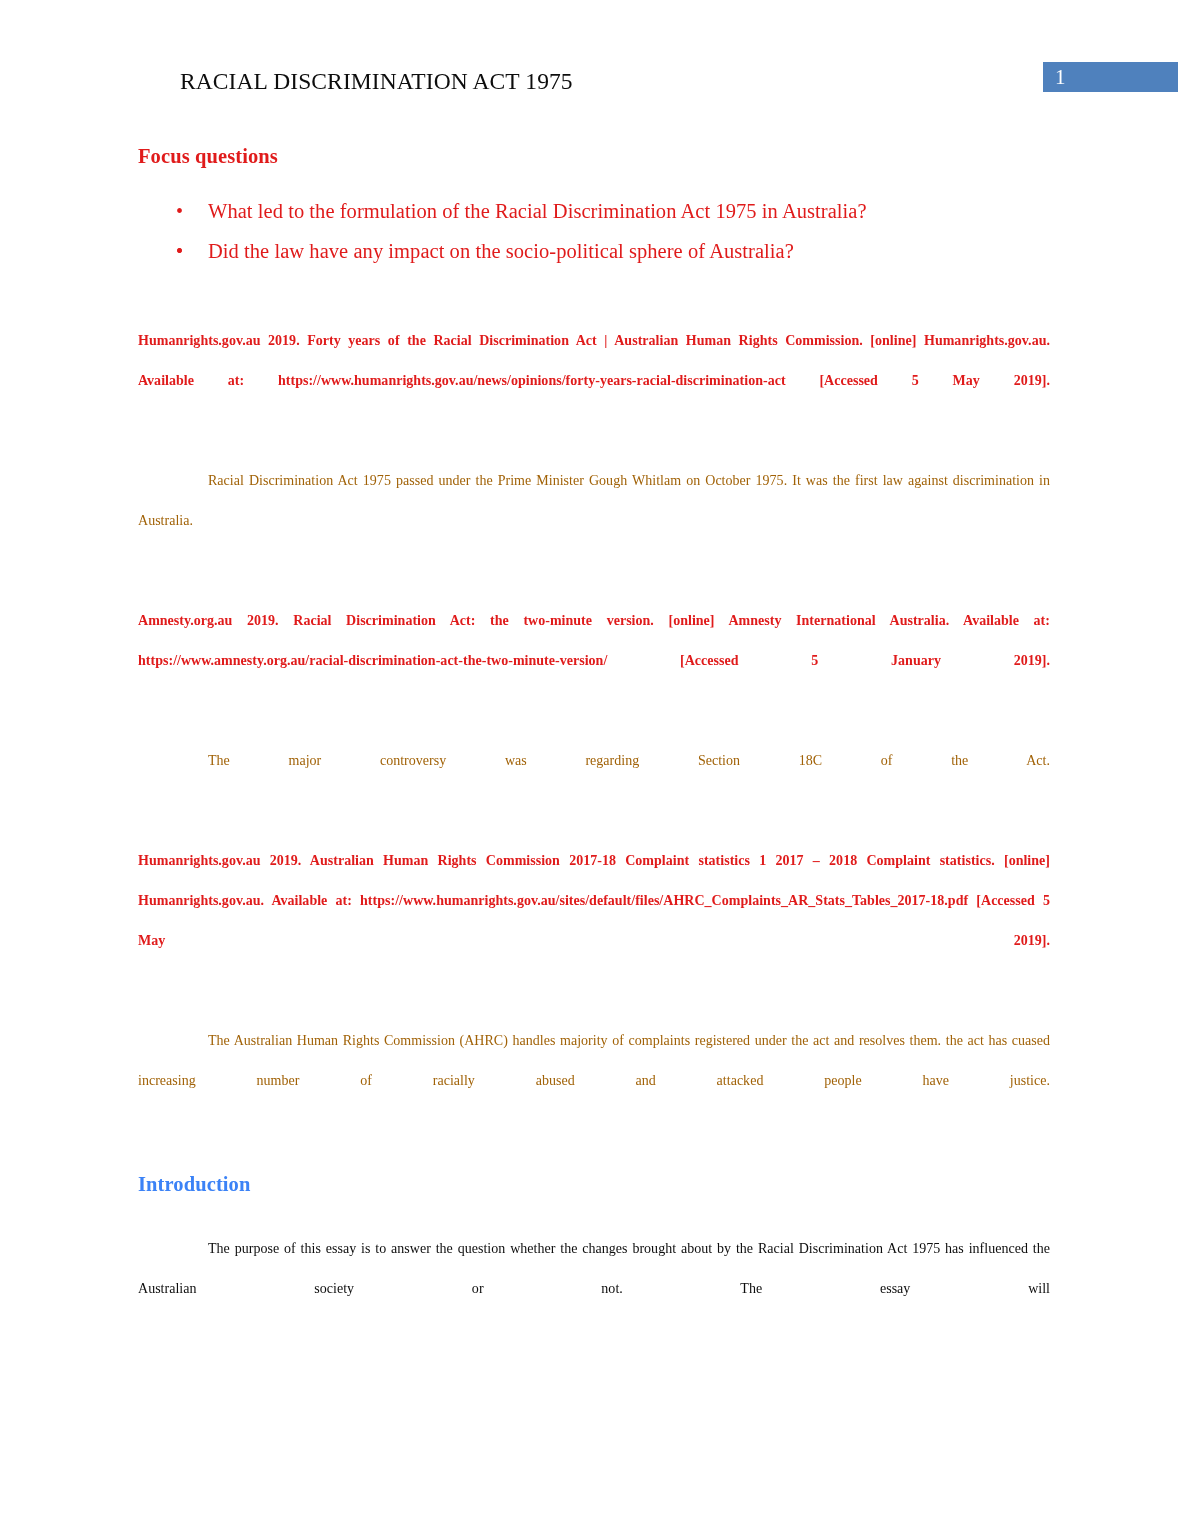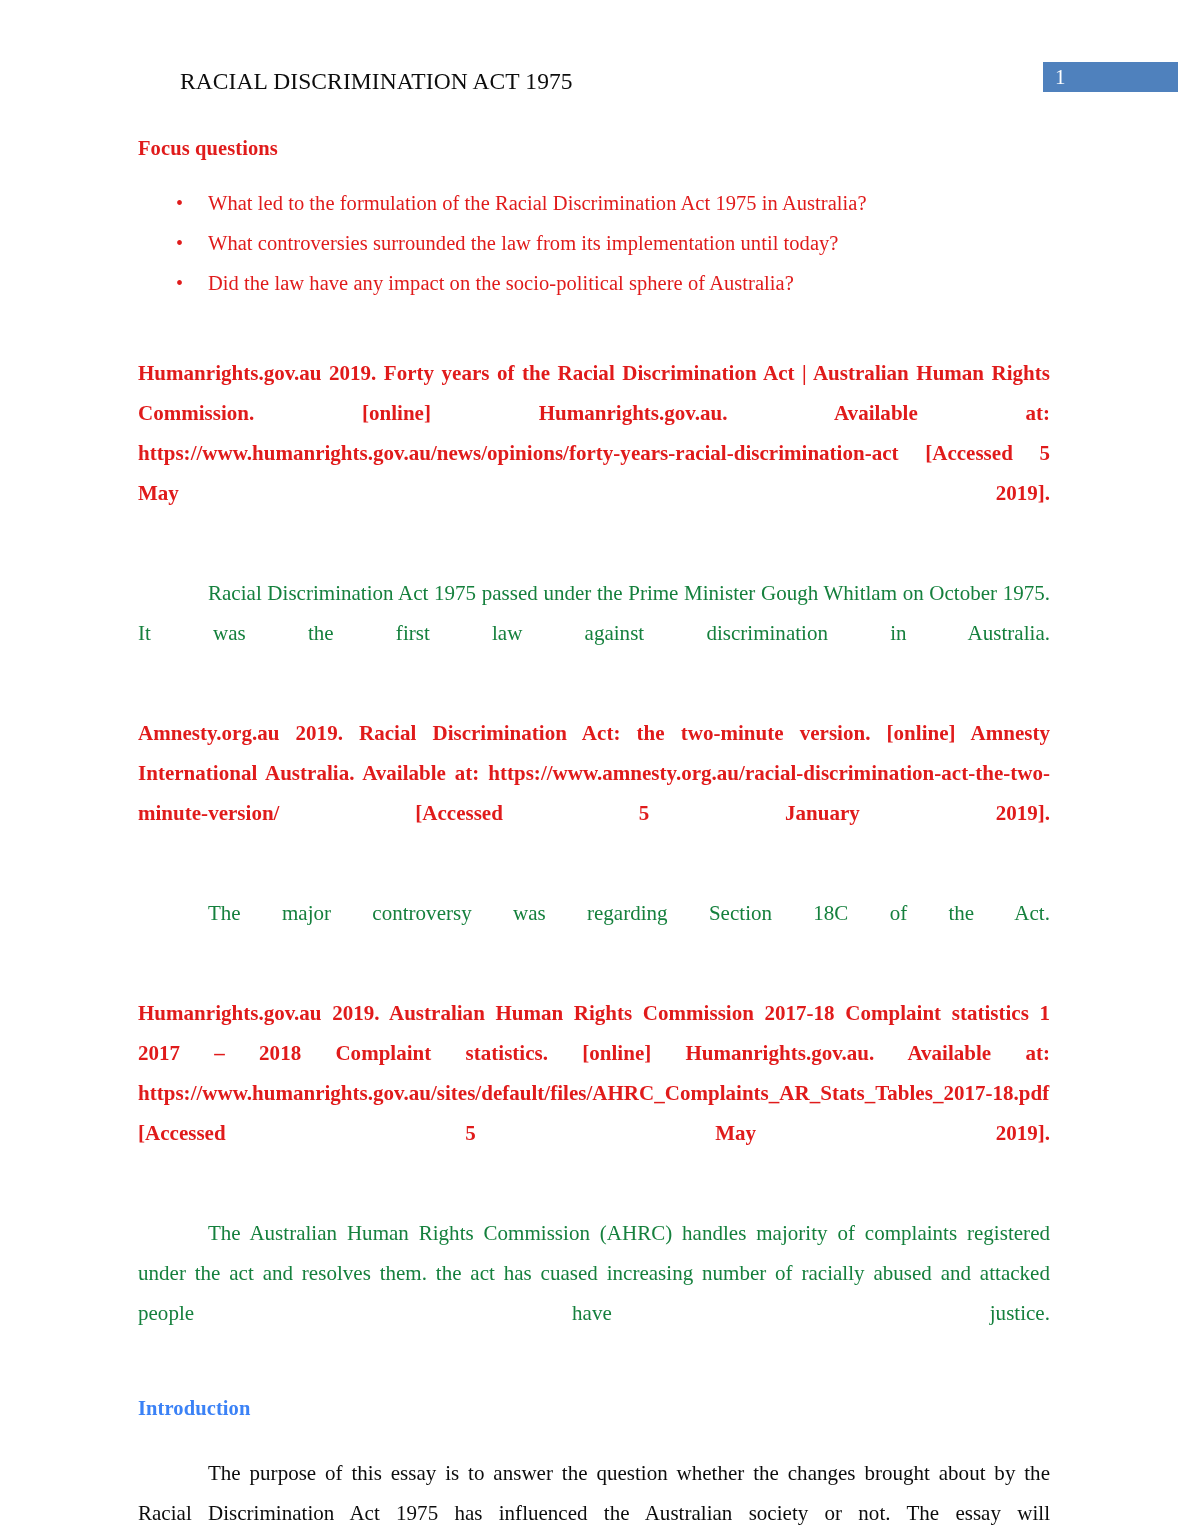"Focus questions" h2.sec-head { margin: 0 0 0 0 -> 8px 0 0 0 }
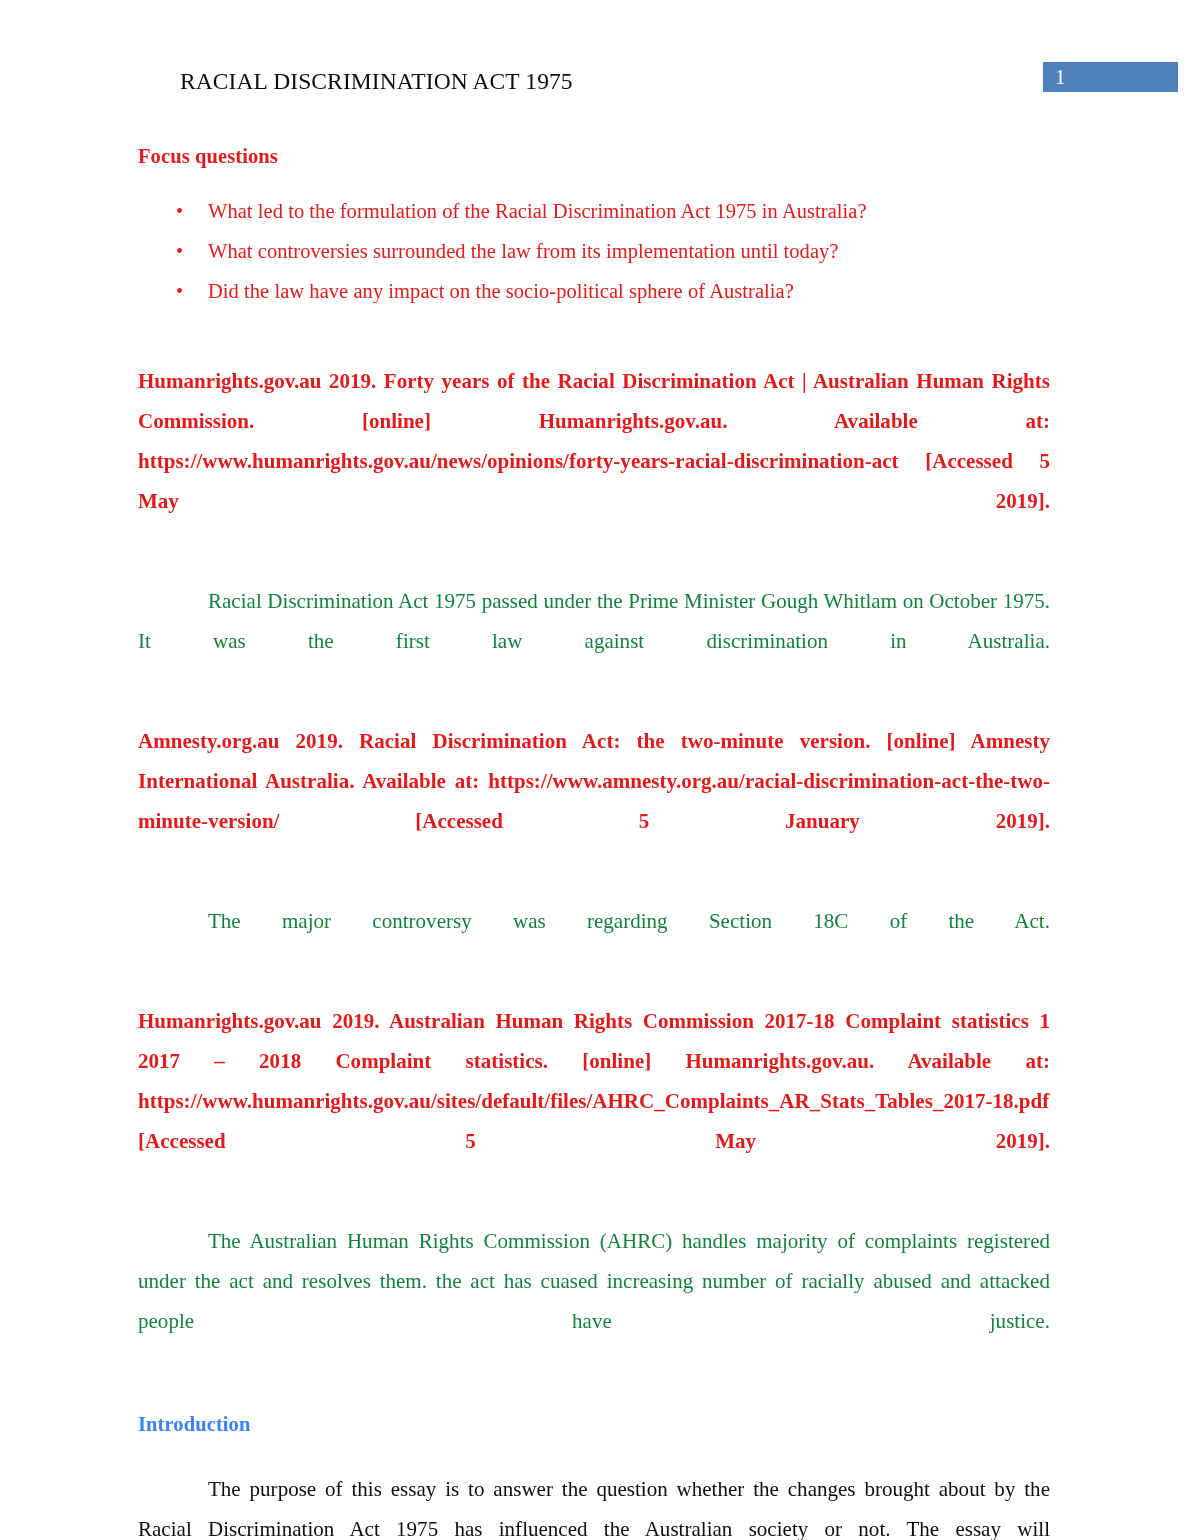"What controversies surrounded the law" span { html: <span>What controversies surrounded the law from its implementation until today?</span> -> none }
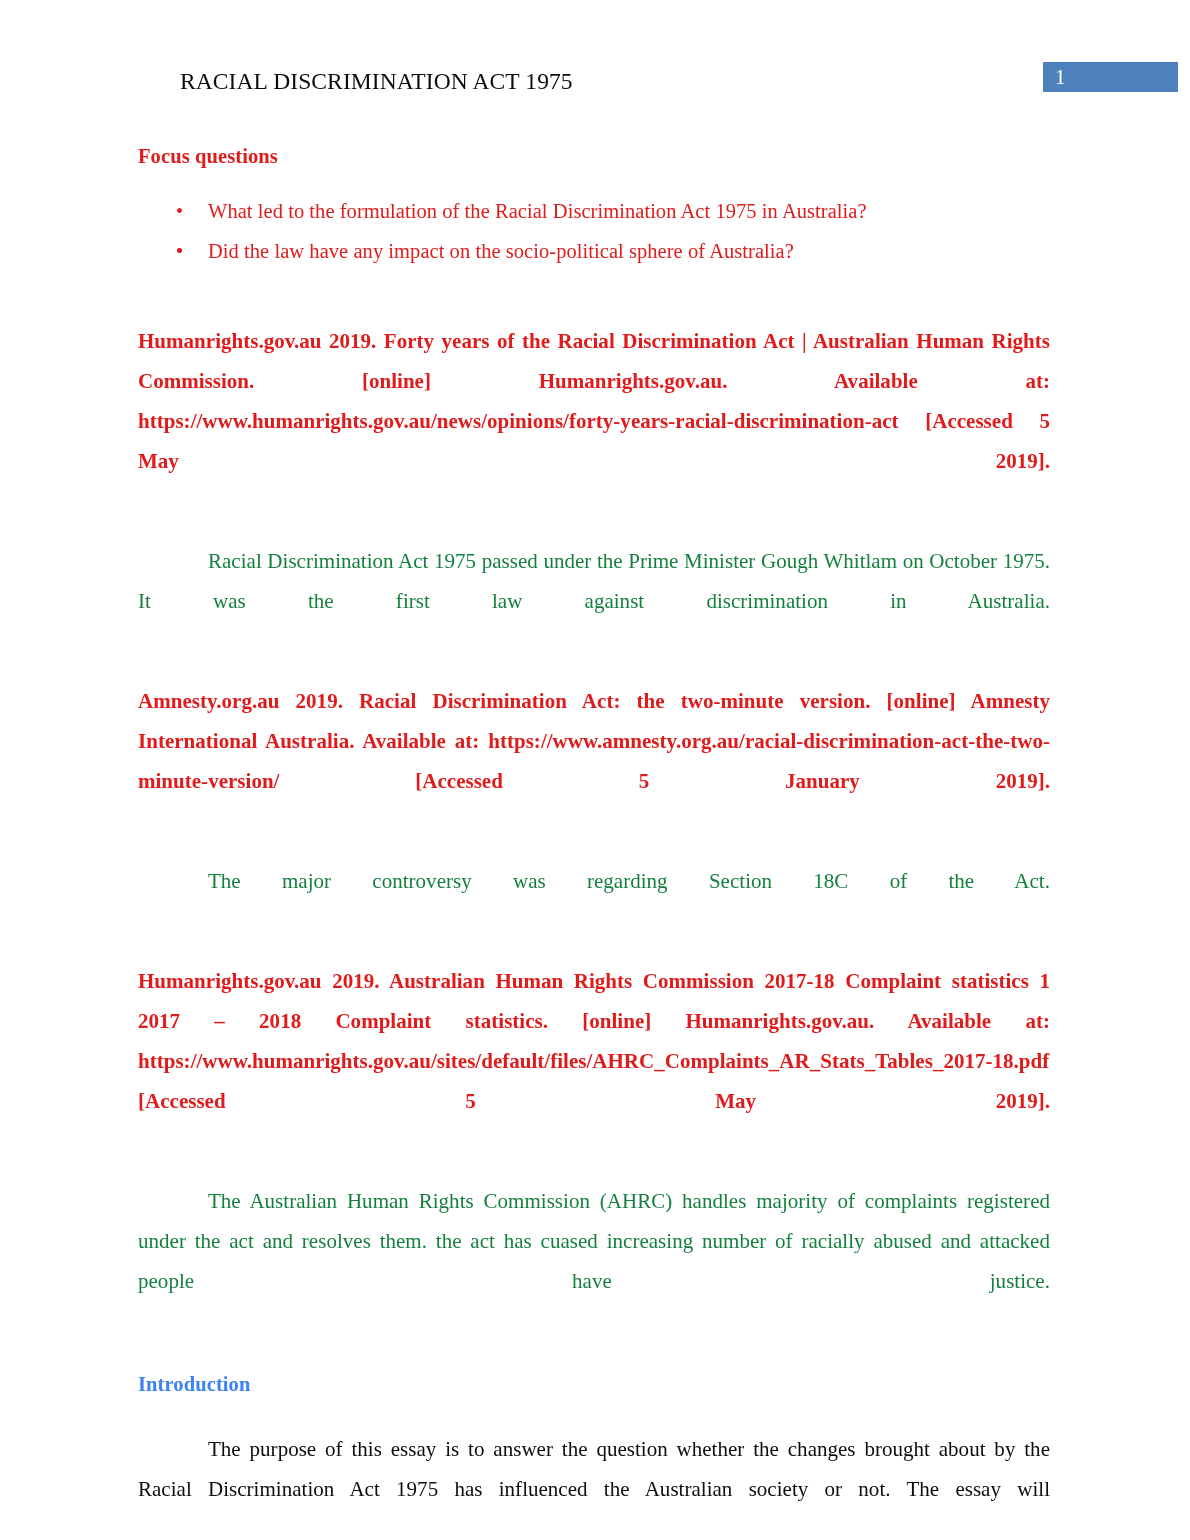"Humanrights.gov.au 2019. Forty years of" p.para { font-size: 21px -> 14px }
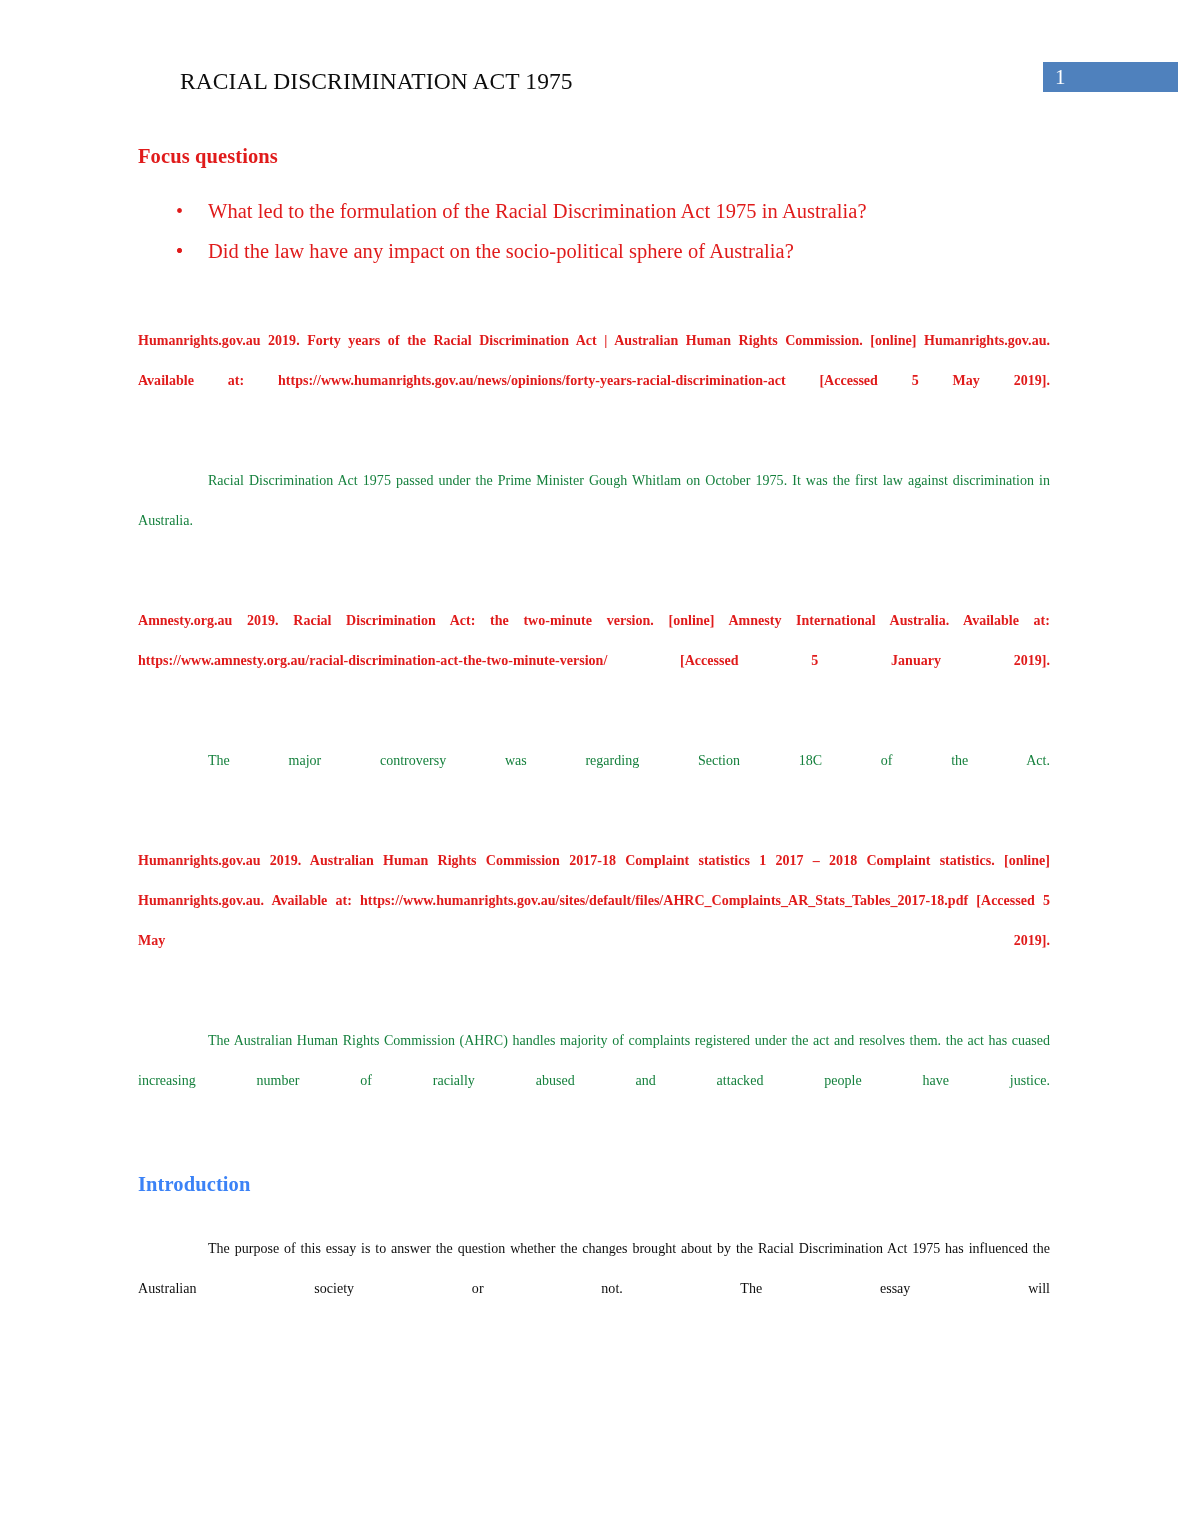"Racial Discrimination Act 1975 passed" p.note-red { color: #15803d -> #a16207 }
